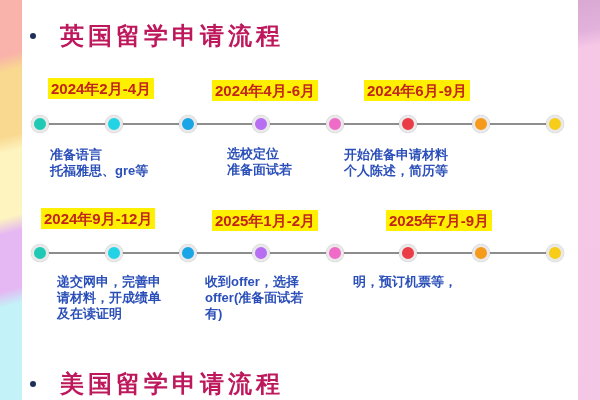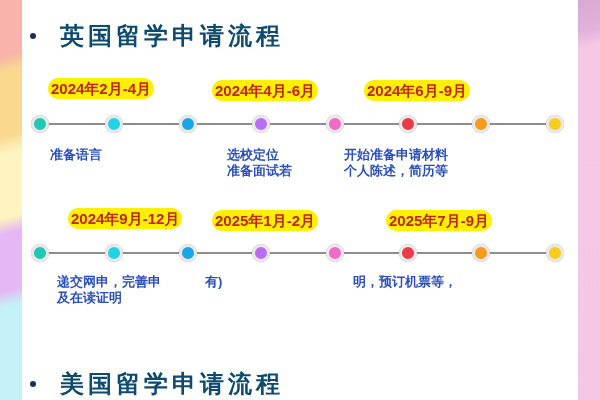"英国留学申请流程" .heading { color: #0c4a6e -> #be185d }
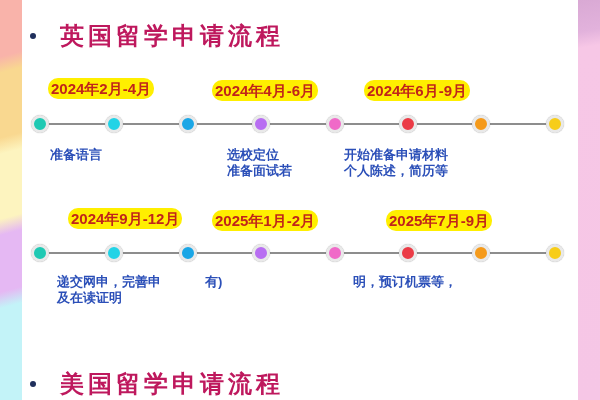"2024年2月-4月" .date-tag { border-radius: 10px -> none }
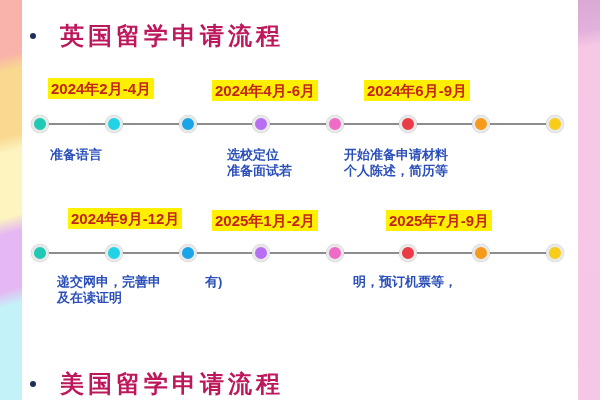"选校定位" div.desc { font-family: none -> Liberation Mono, monospace }
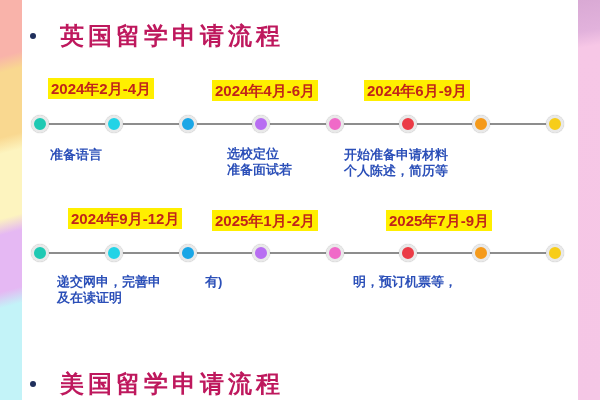"托福雅思、gre等" span { html: none -> <span>托福雅思、gre等</span> }
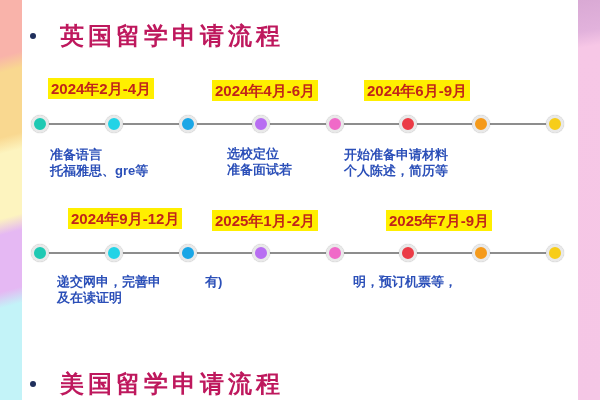"2024年9月-12月" div.date-tag { left: 68px -> 41px }
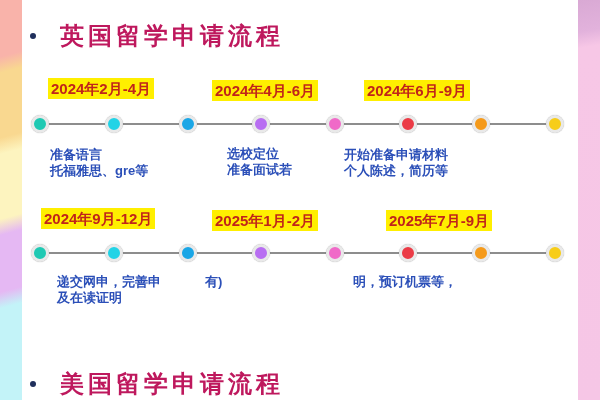"收到offer，选择" span { html: none -> <span>收到offer，选择</span> }
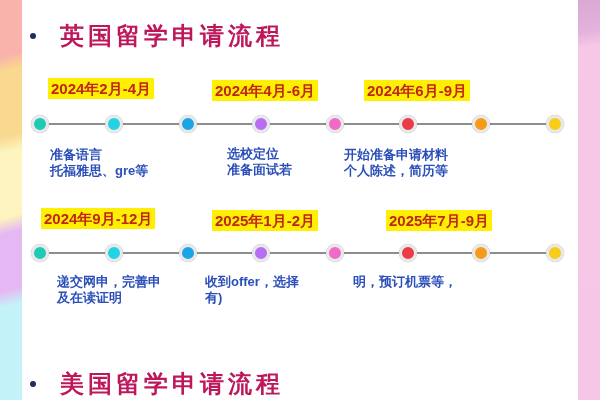"请材料，开成绩单" span { html: none -> <span>请材料，开成绩单</span> }
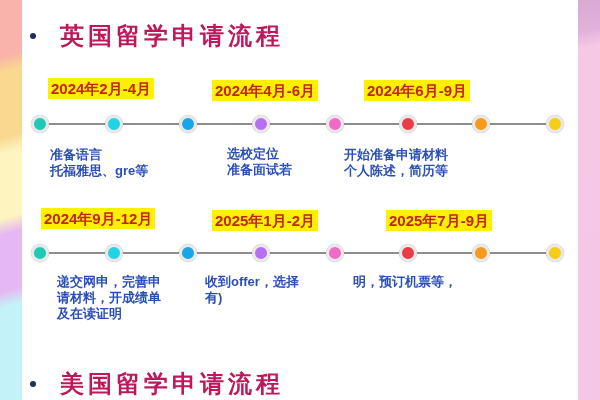"offer(准备面试若" span { html: none -> <span>offer(准备面试若</span> }
